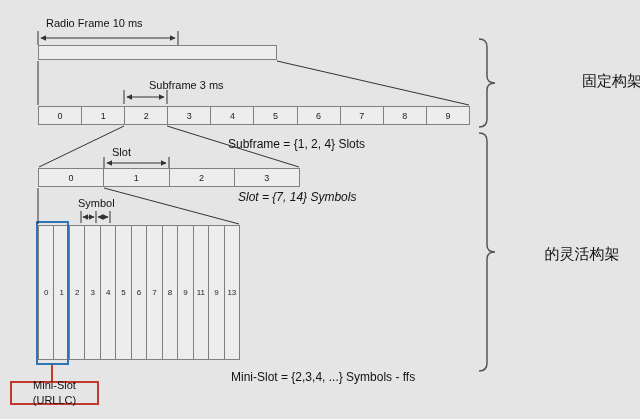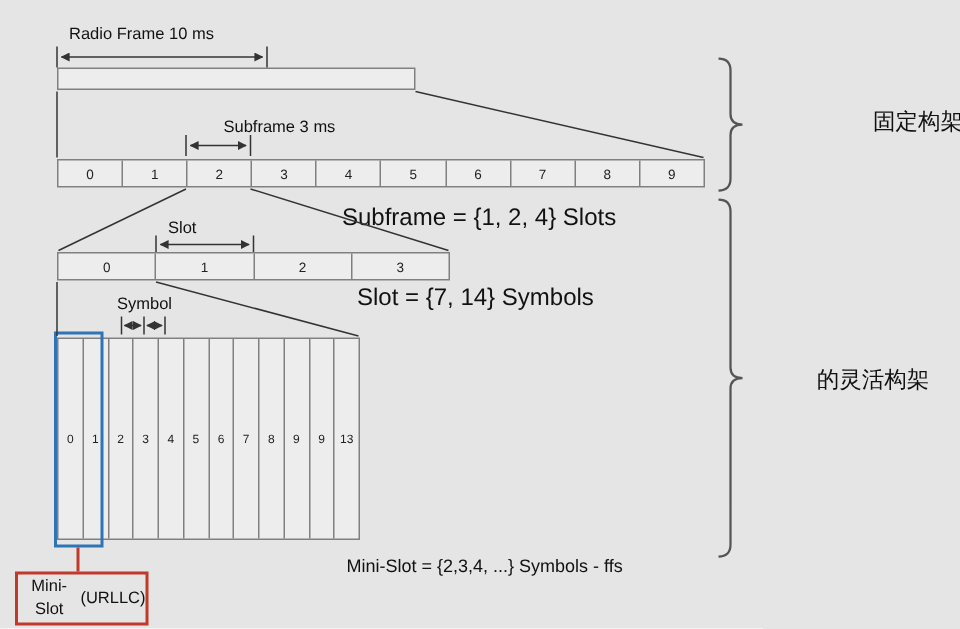"Subframe = {1, 2, 4}" .subframe-eq { font-size: 16px -> 12px }
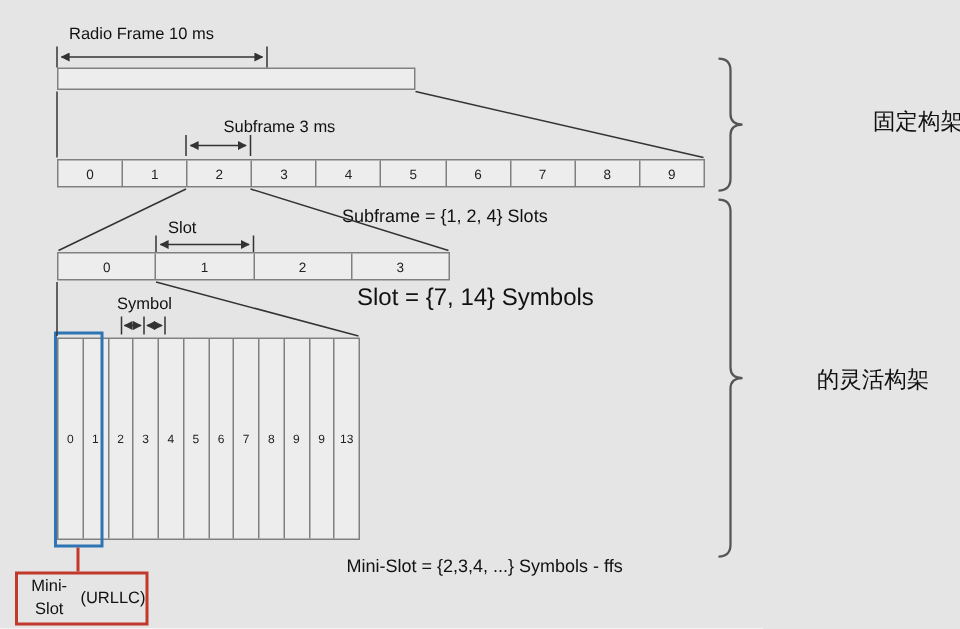"Slot = {7, 14} Symbols" .slot-eq { font-size: 16px -> 12px; font-style: none -> italic }
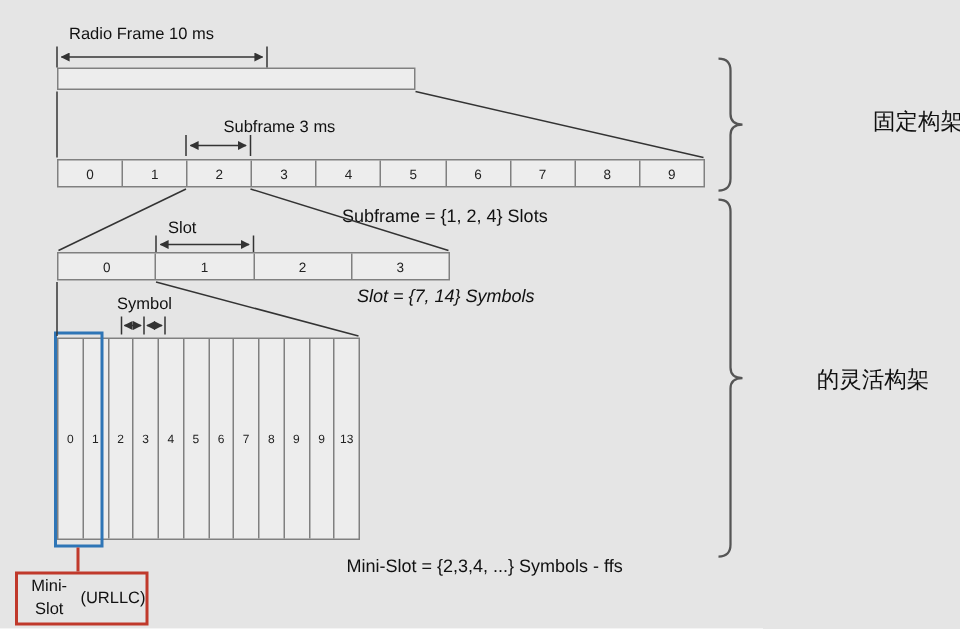"11" div.cell { html: none -> <div>11</div> }
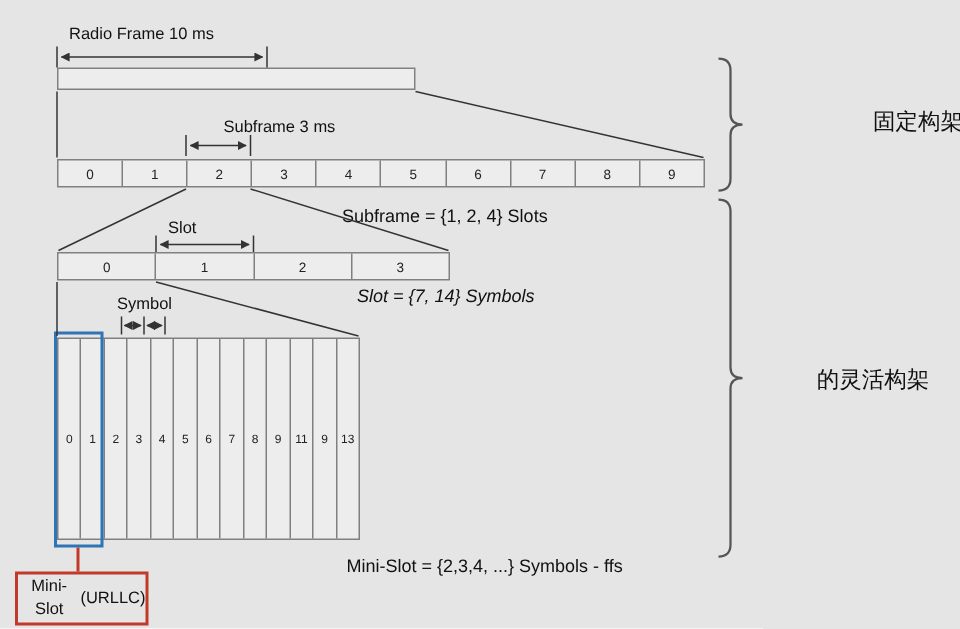"Mini-Slot" .mini-slot-box { flex-direction: none -> column; height: 36px -> 24px }
